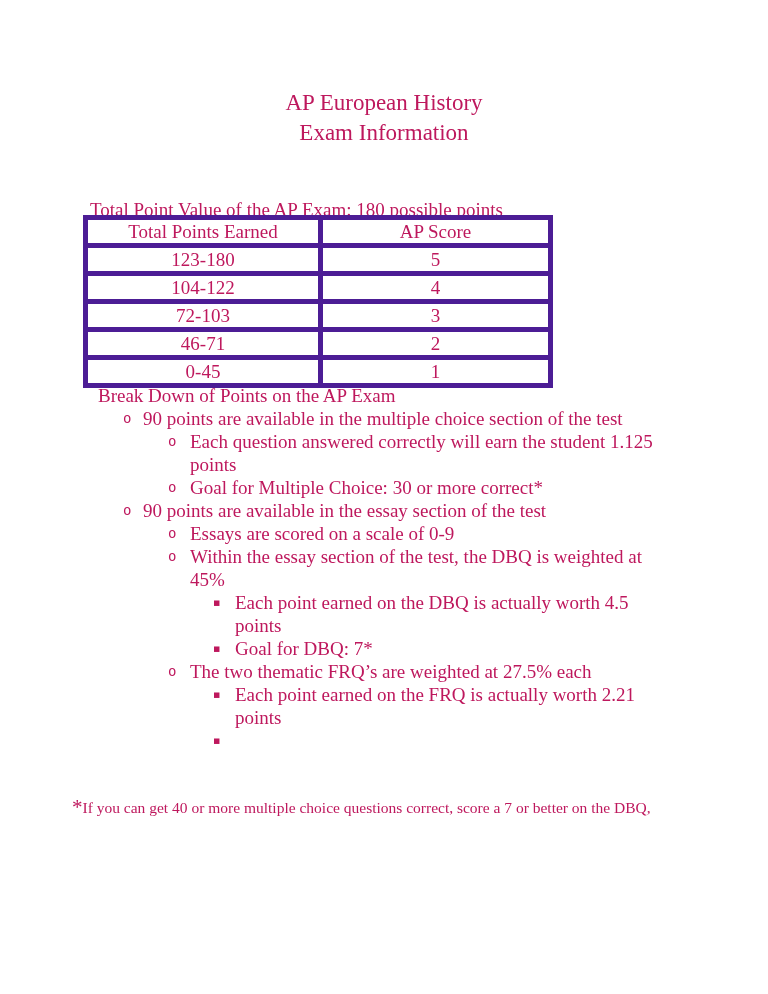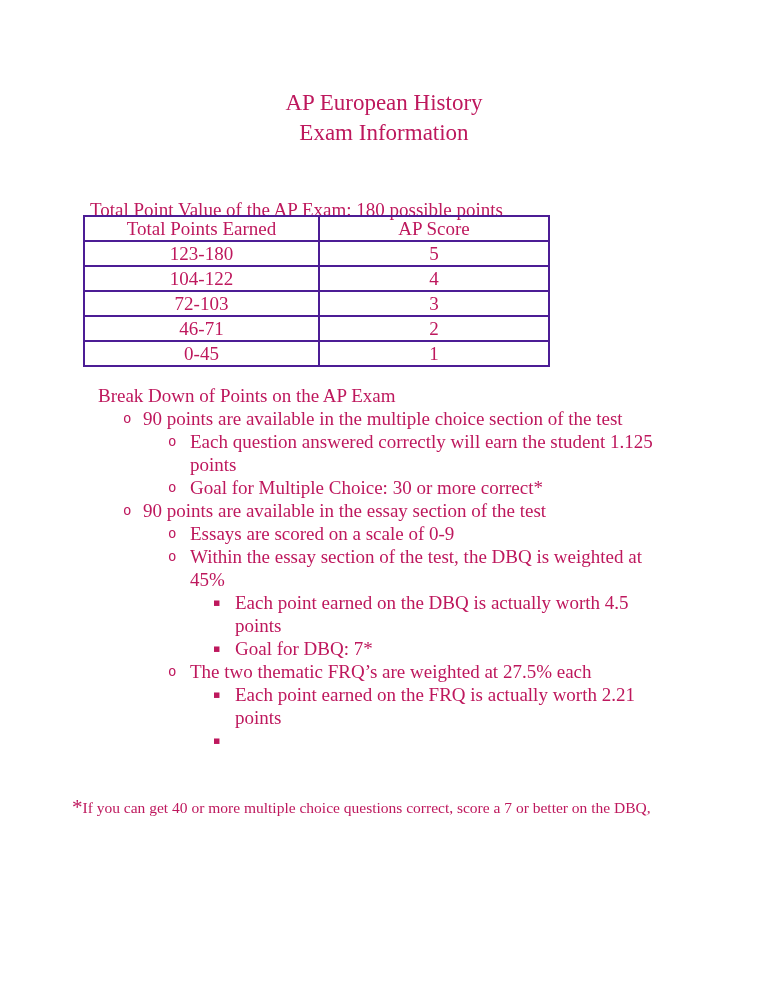"Total Points Earned" table.score th, table.score td { border: 2px solid #4c1d95 -> 5px solid #4c1d95 }
